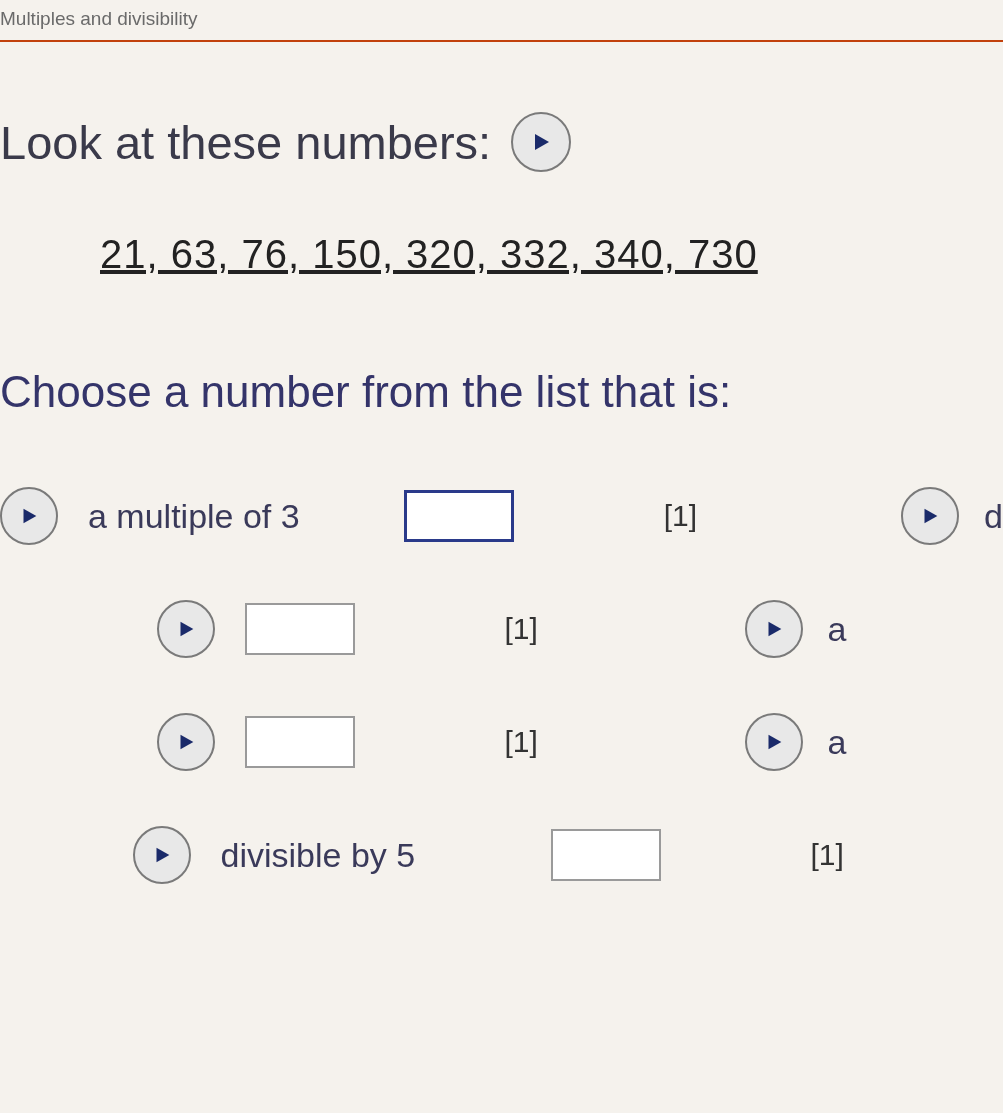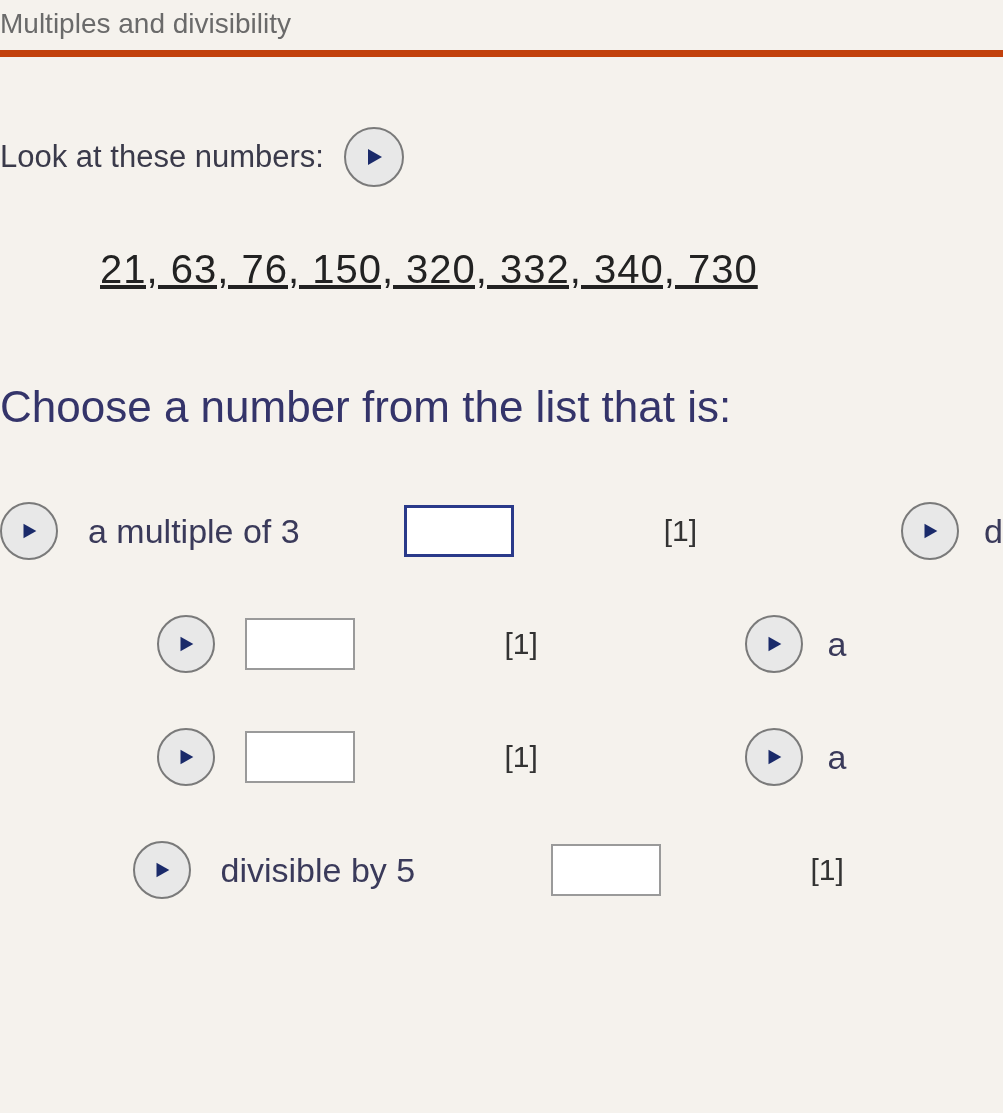"Multiples and divisibility" .header { border-bottom: 7px solid #c2410c -> 2px solid #c2410c; font-size: 28px -> 19px }
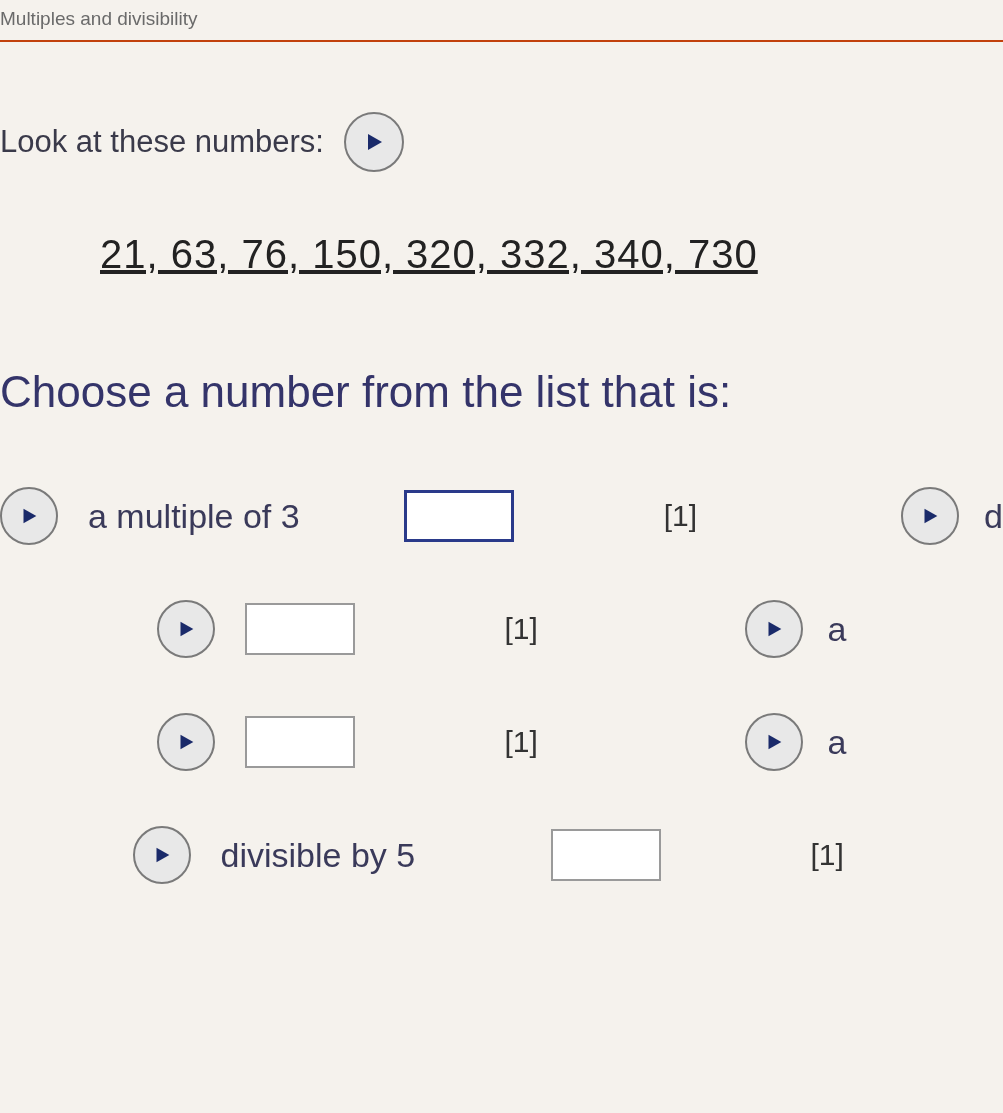"Look at these numbers:" .prompt-text { font-size: 31px -> 47px }
